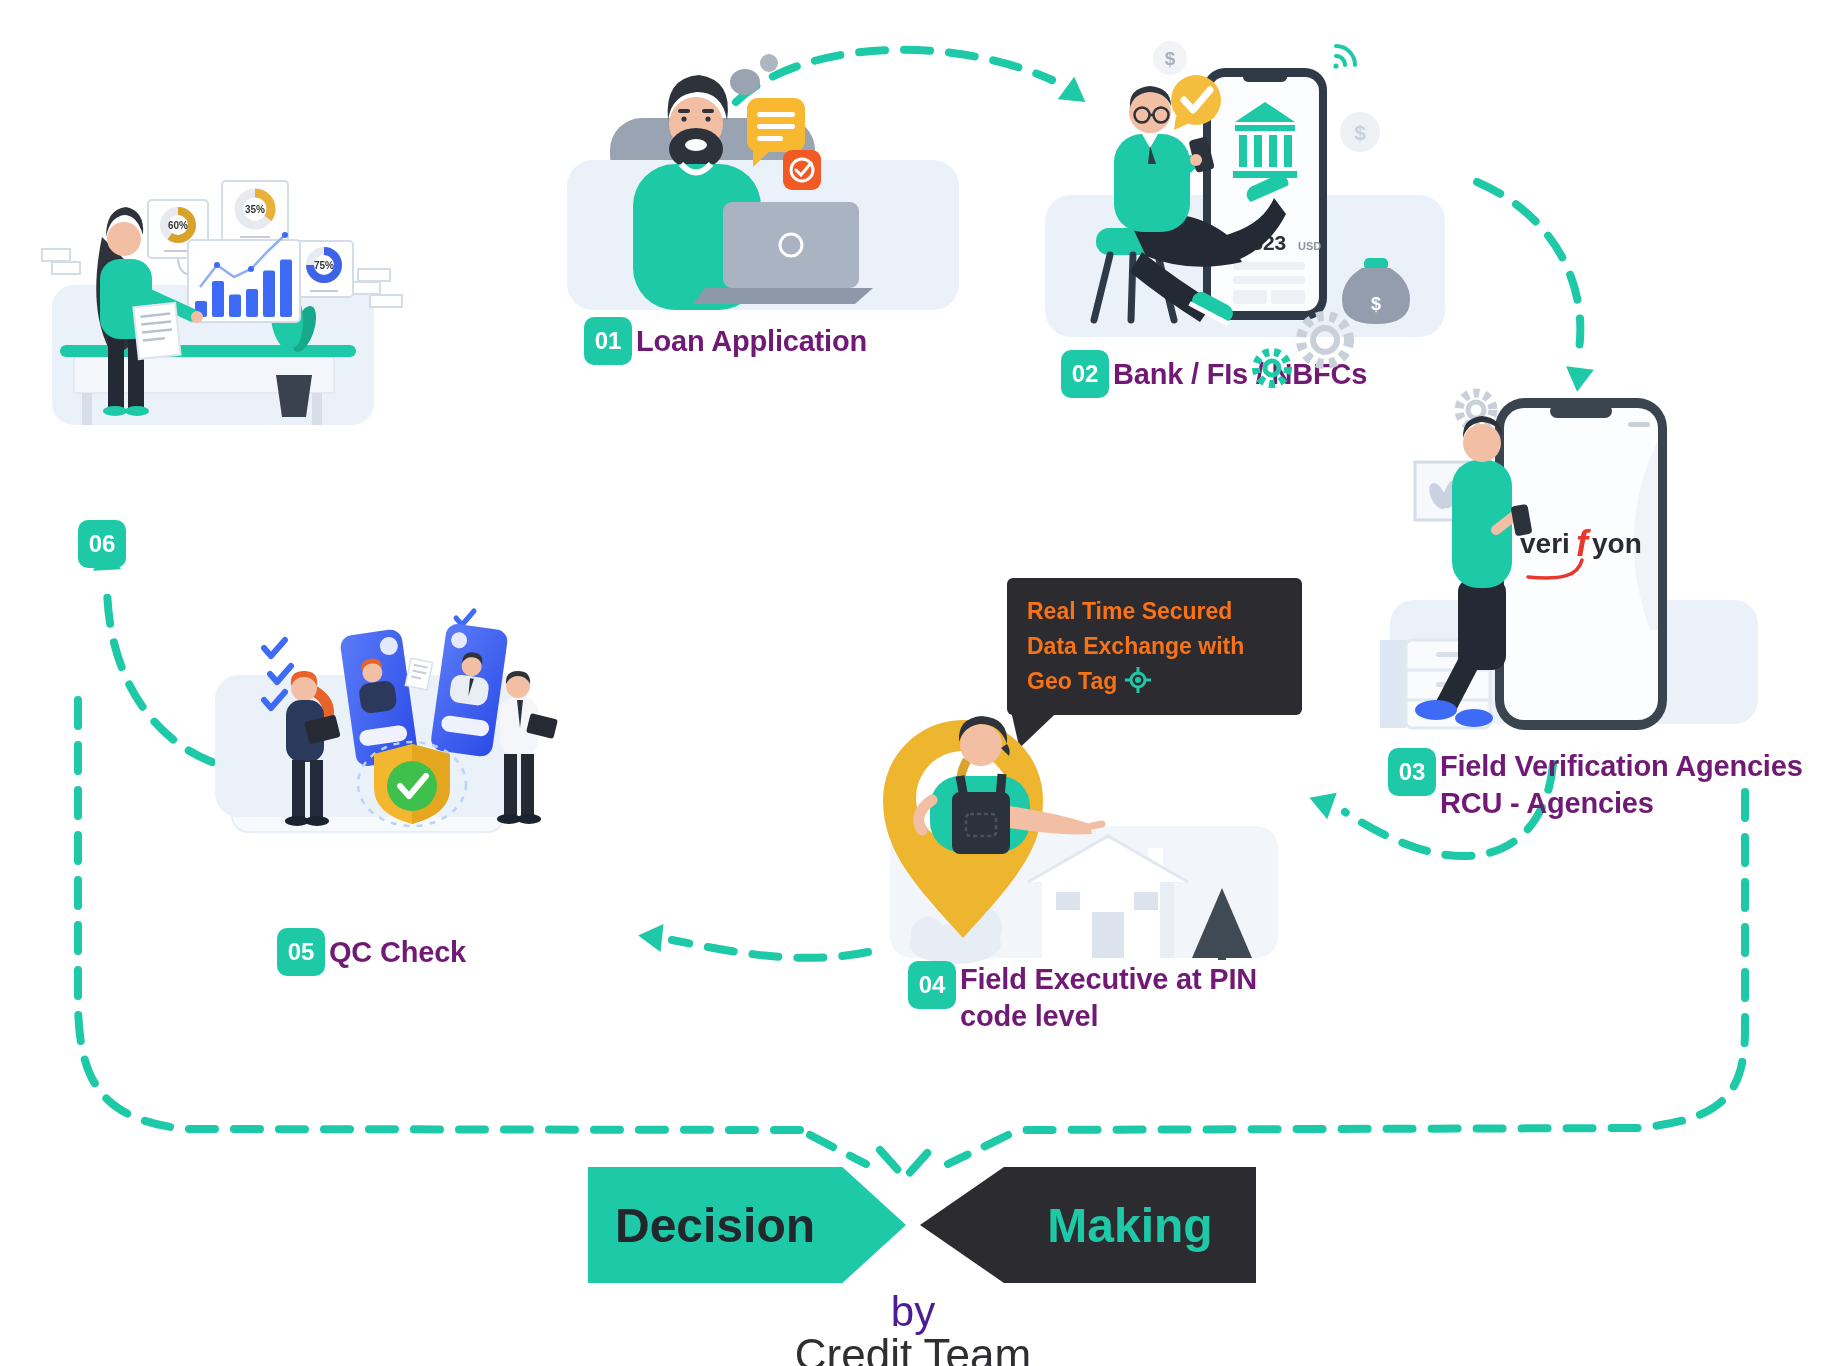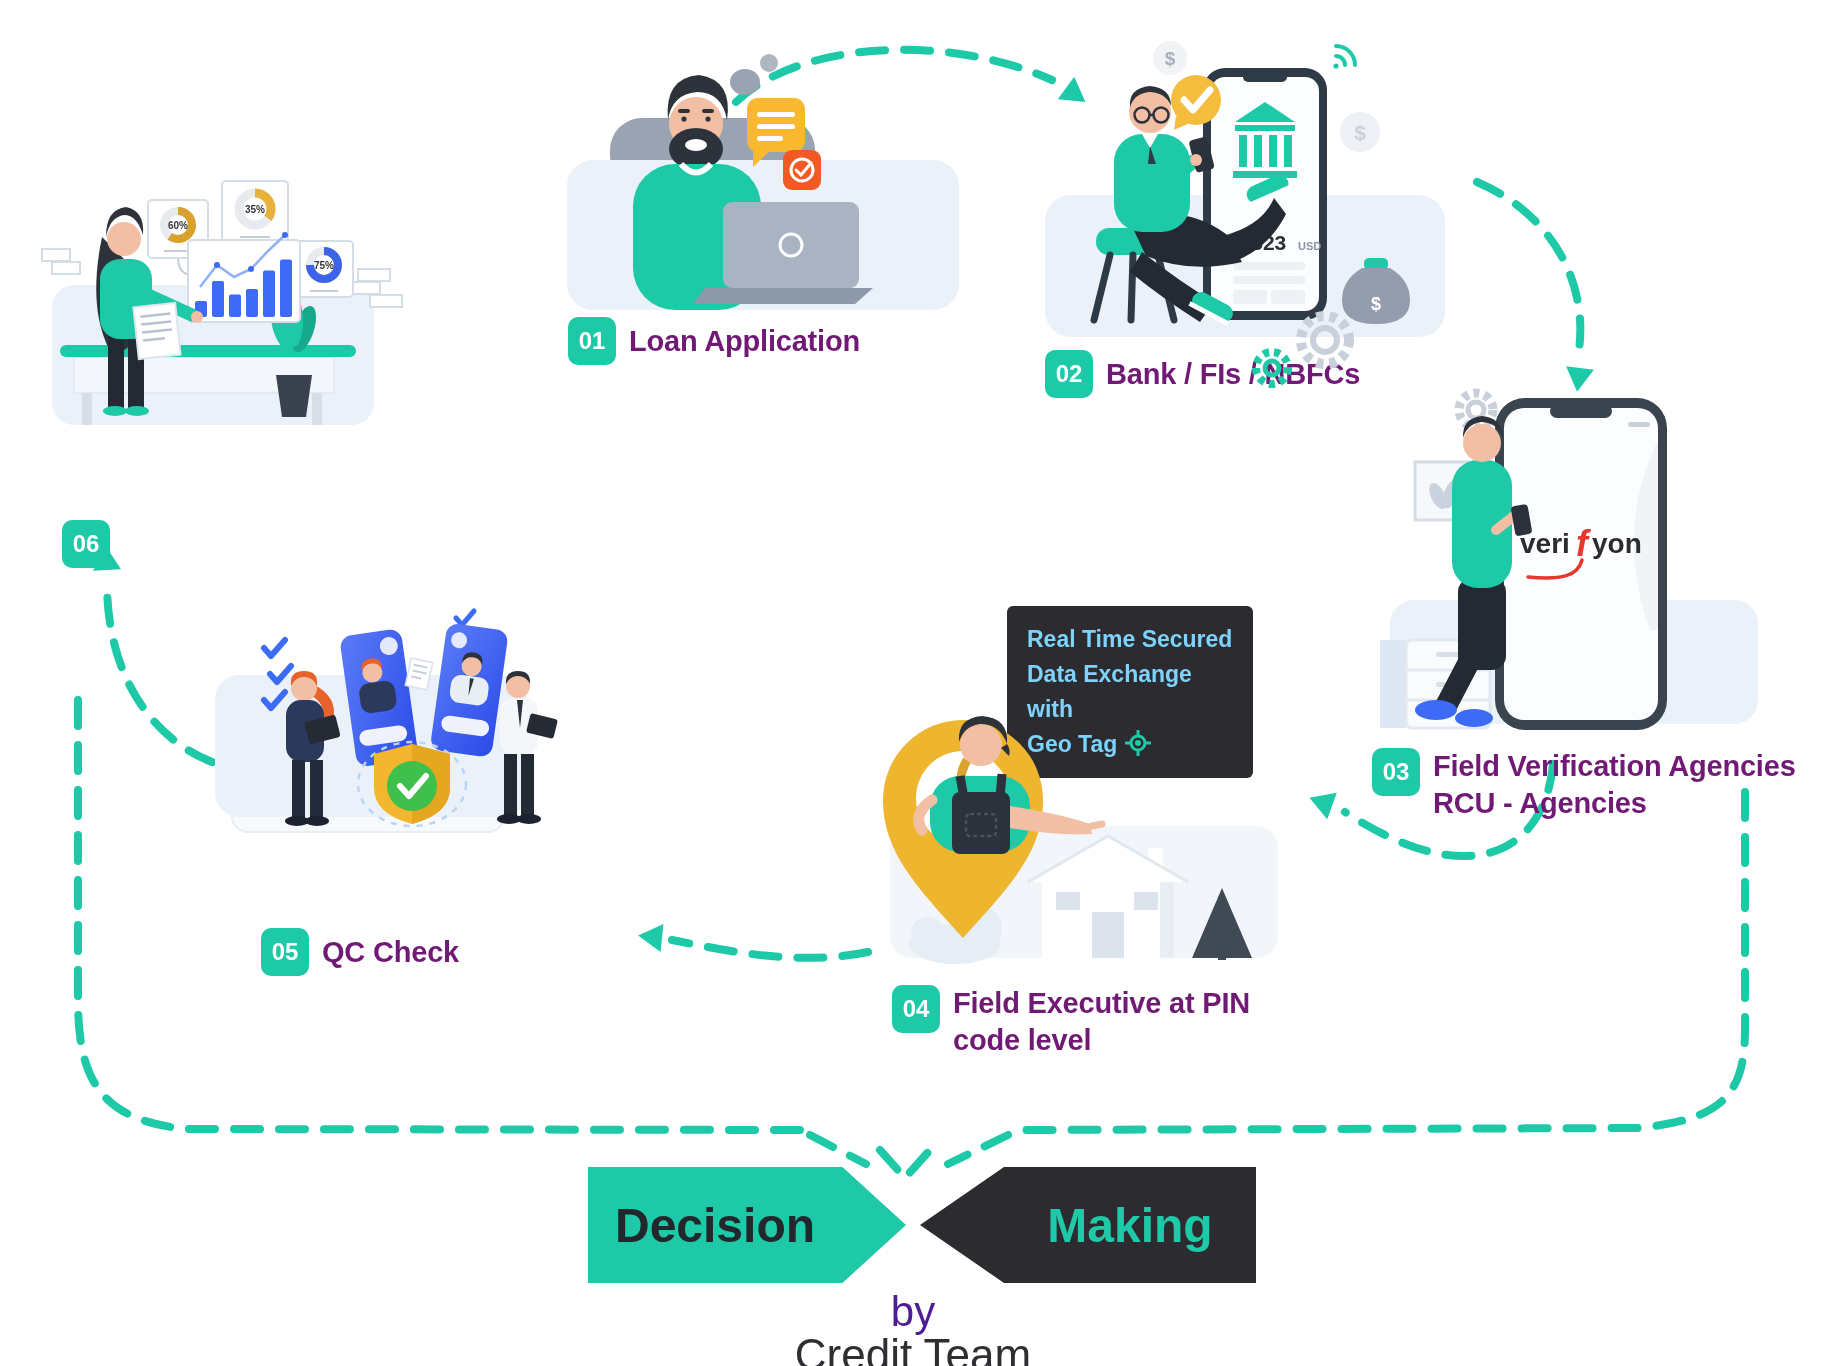"01" .step-row { gap: 13px -> 4px; margin-left: none -> 16px }
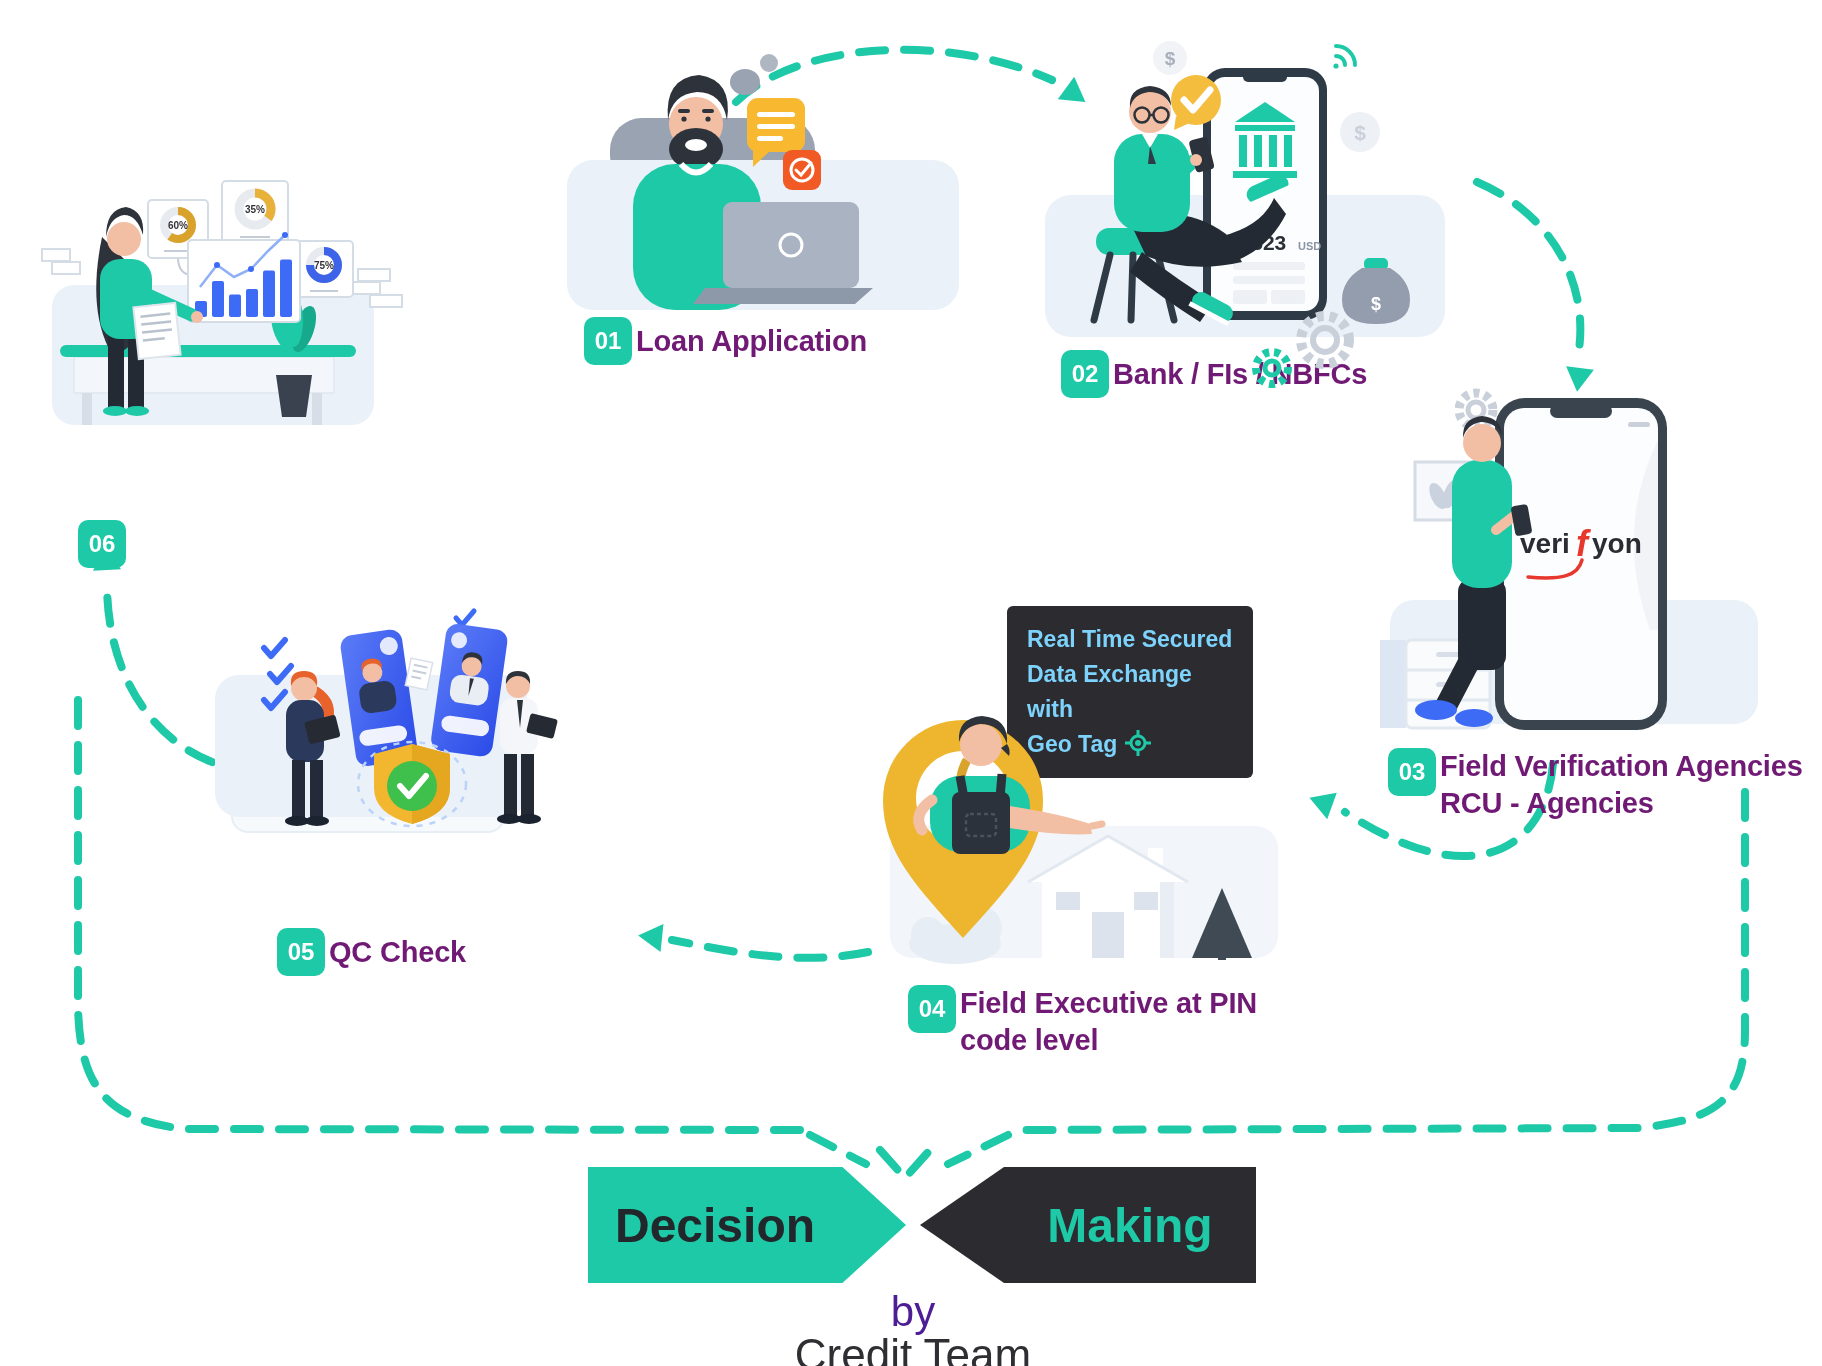"Real Time Secured" .callout { color: #7dd3fc -> #f97316; top: 606px -> 578px; width: 246px -> 295px }
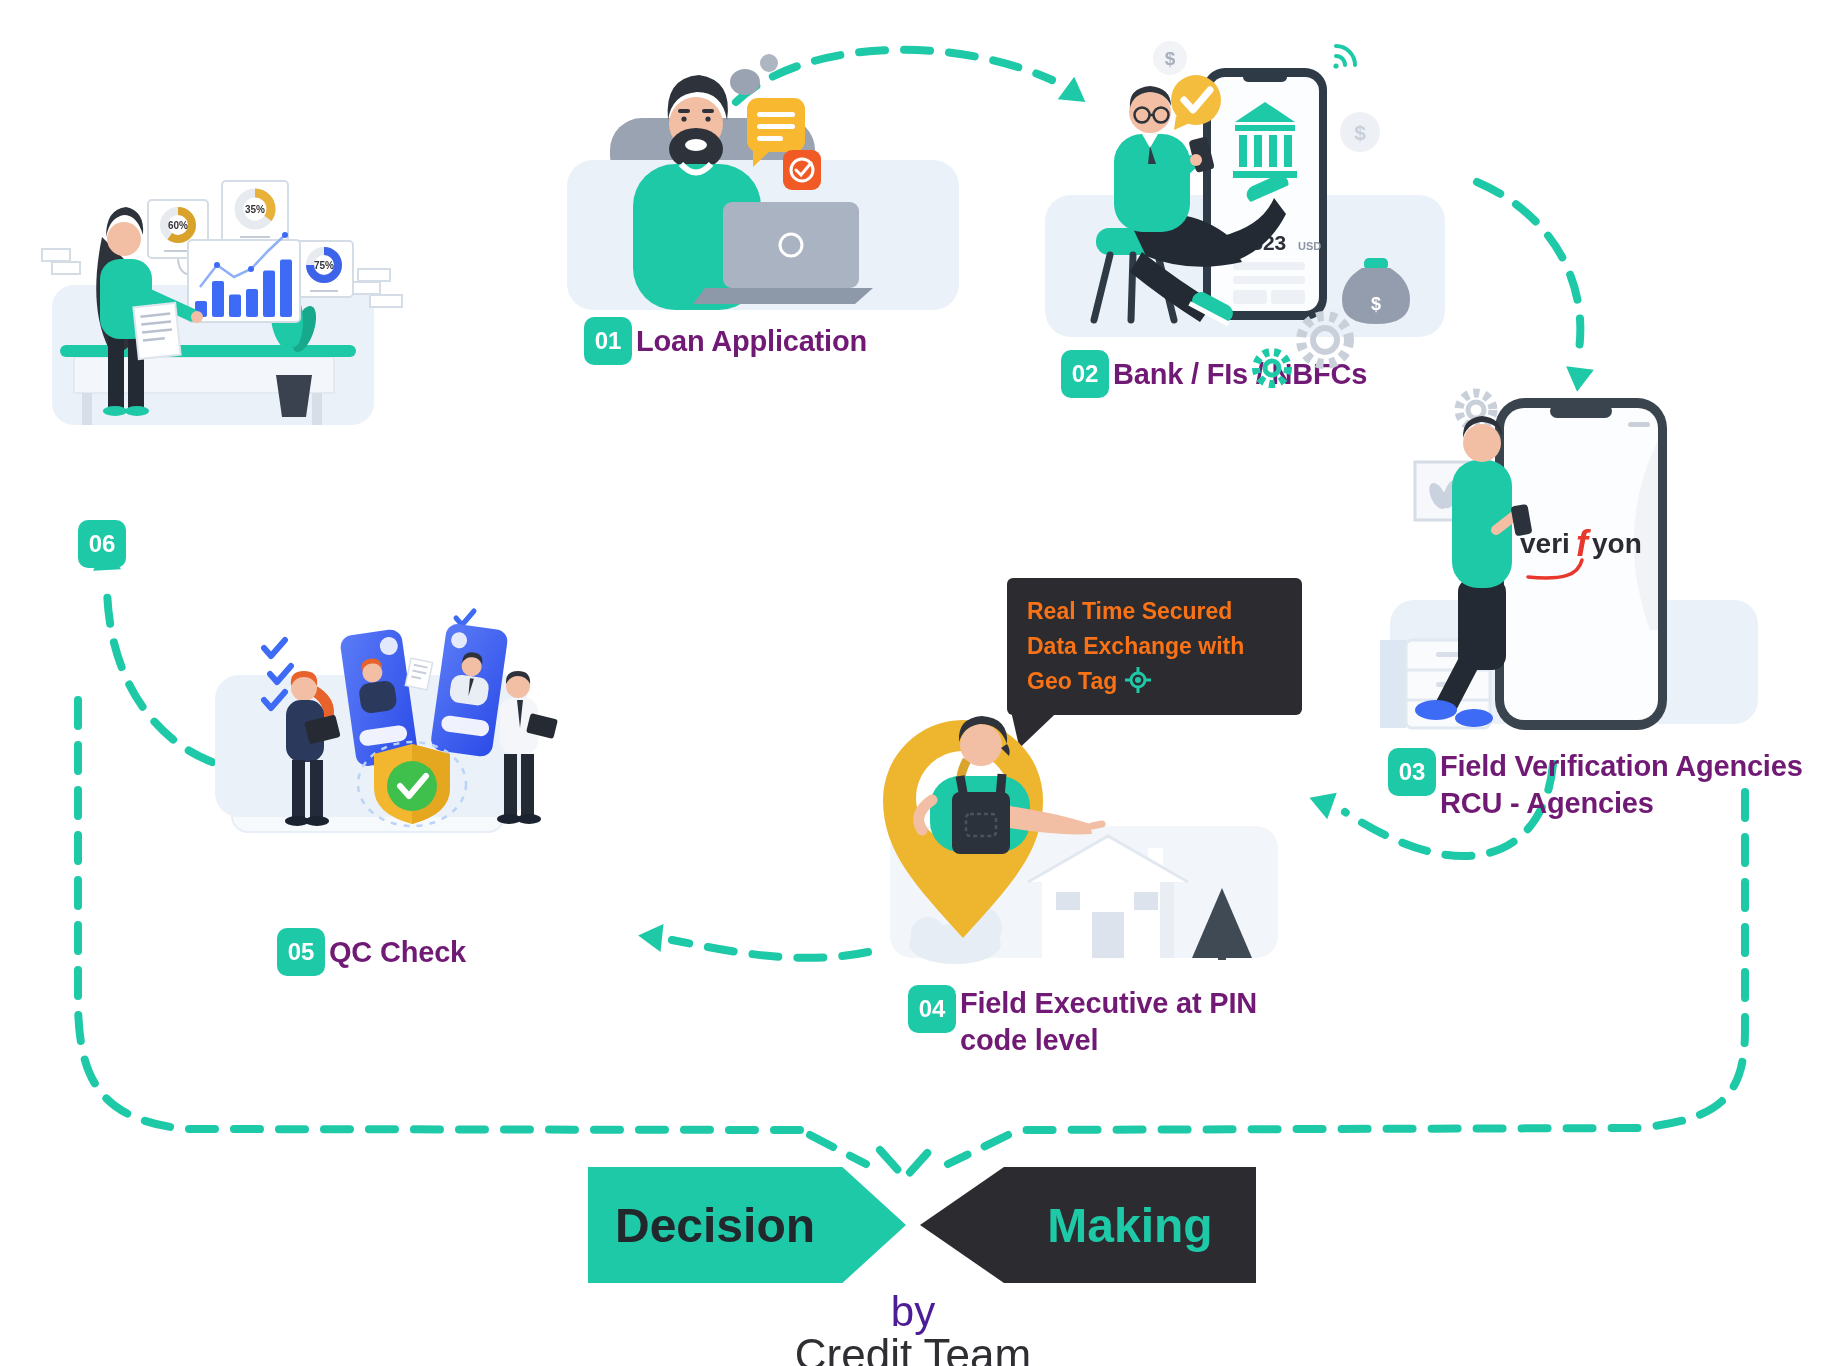"04" div.step-row { top: 985px -> 961px }
